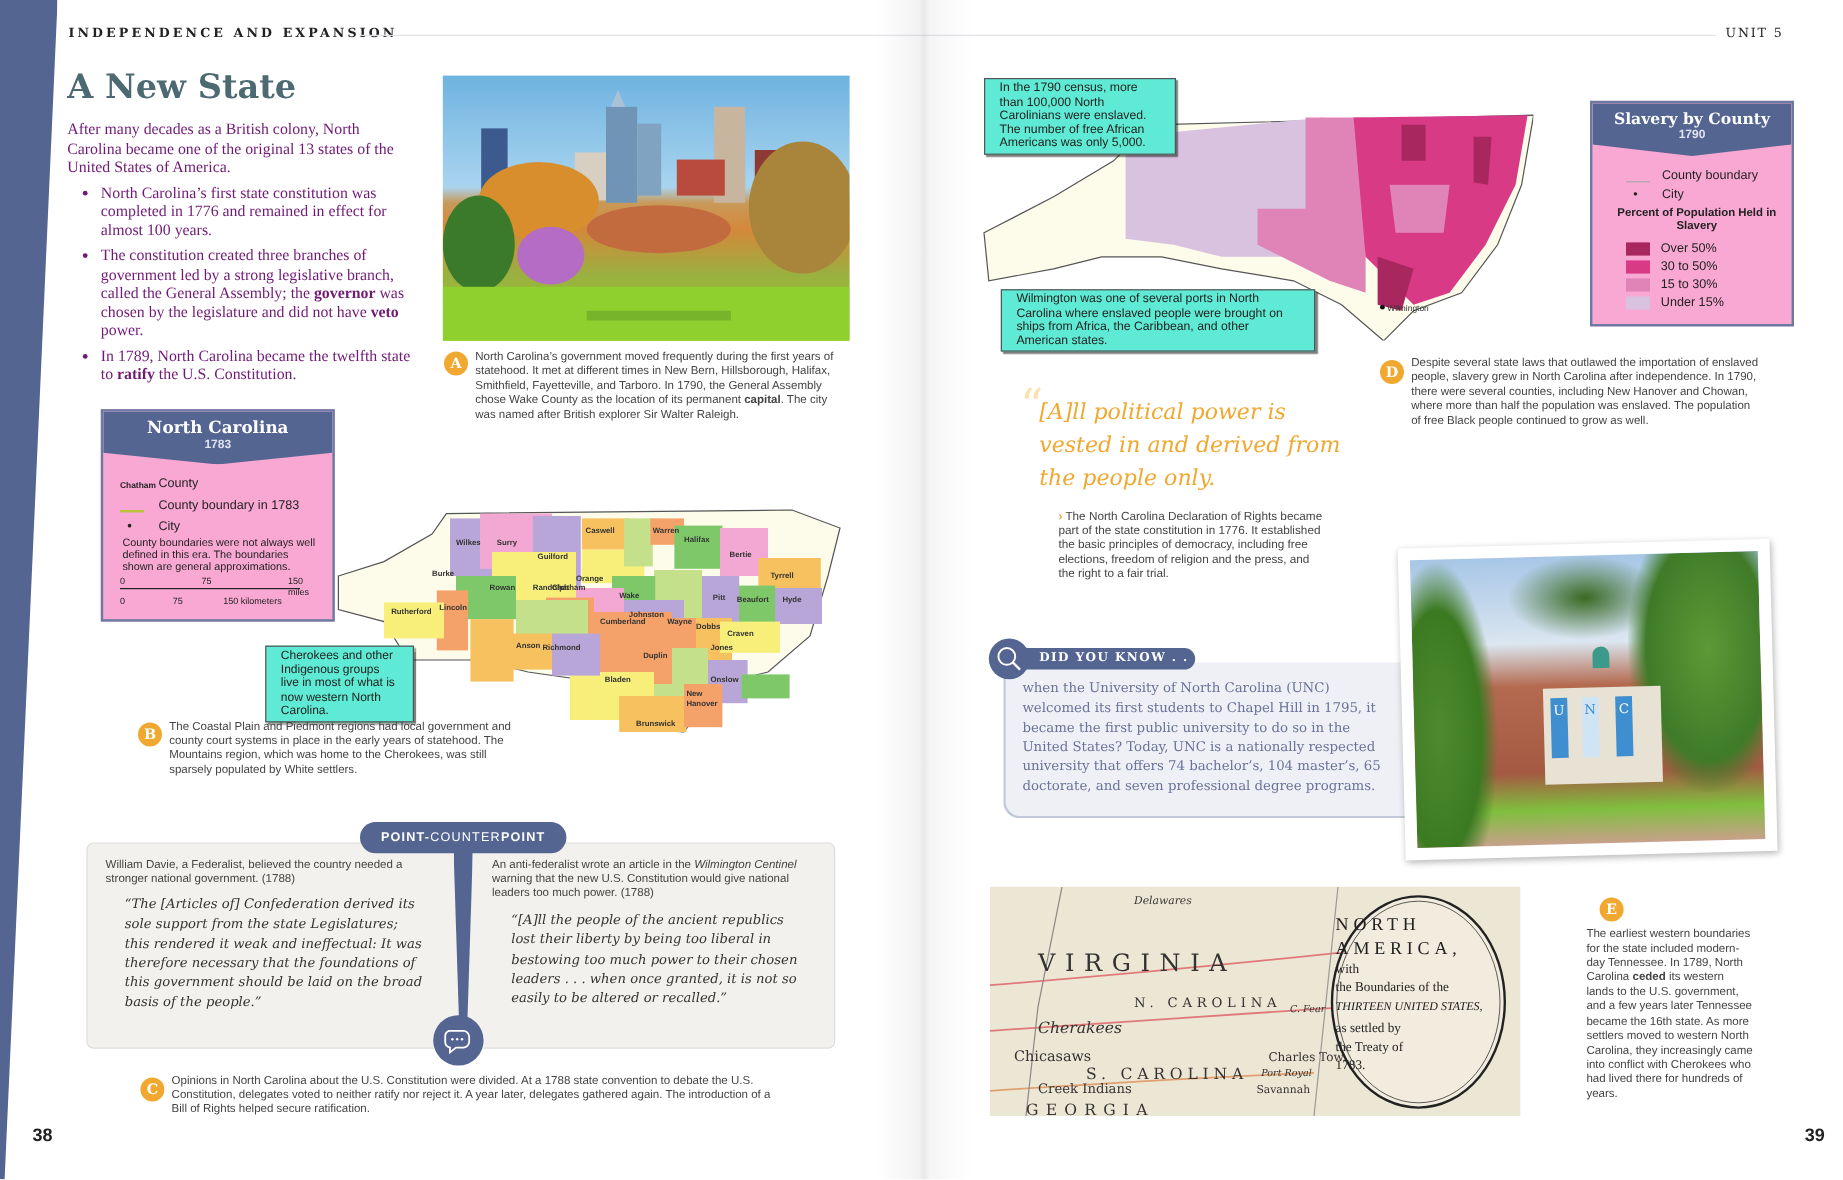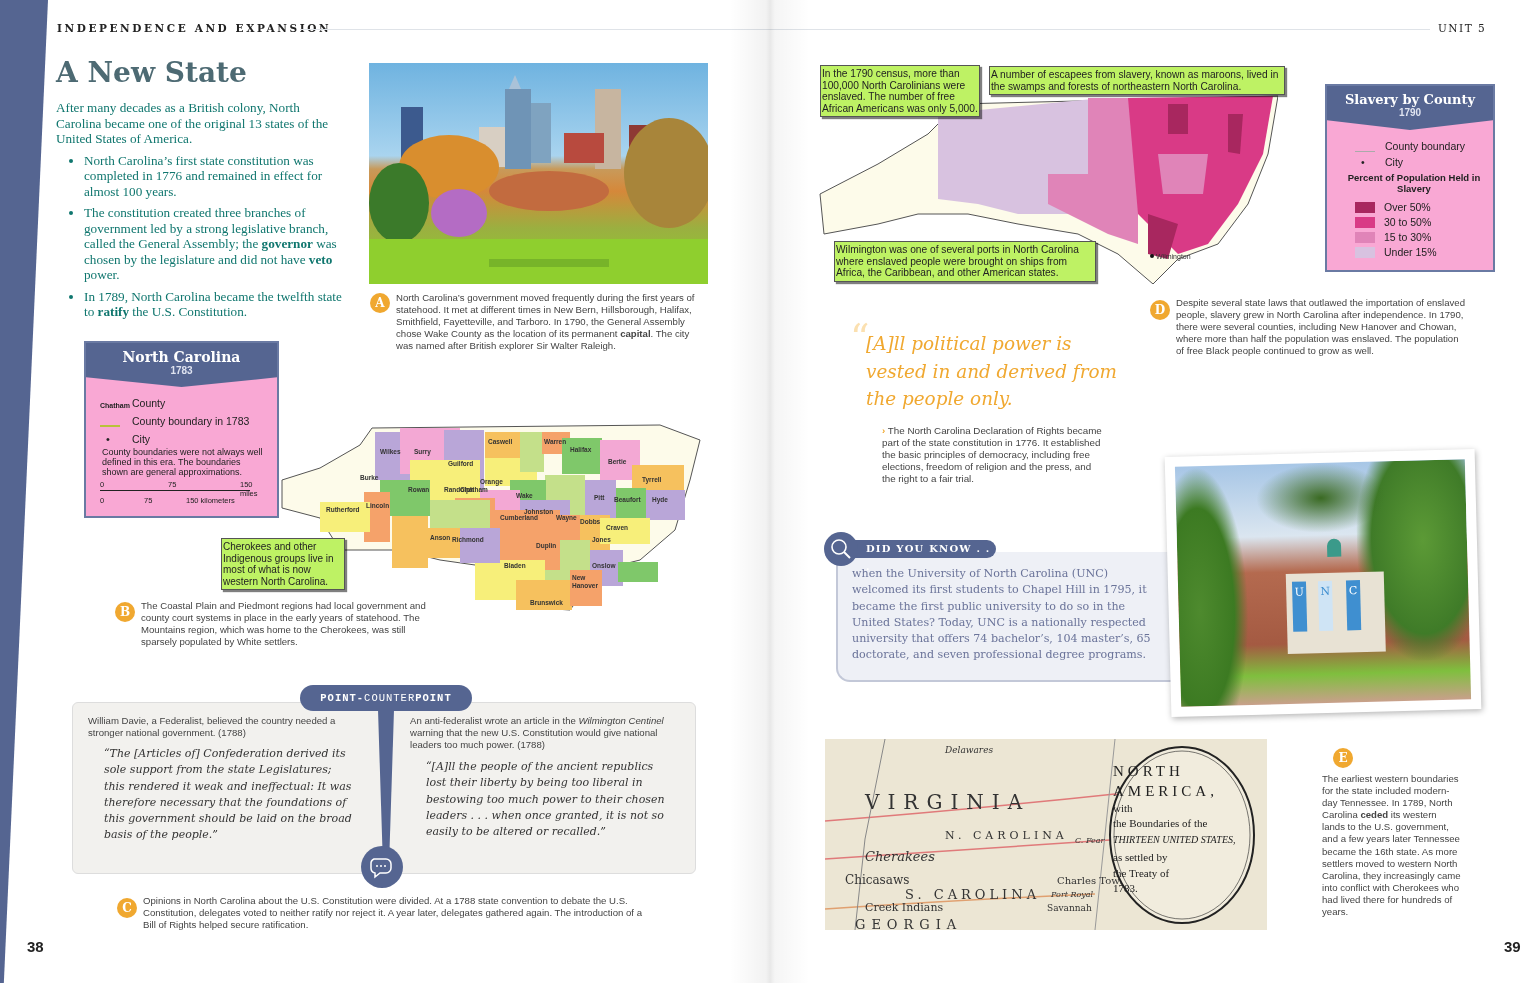"In the 1790 census, more" .callout { background: #bef264 -> #5eead4; padding: 2px 1px -> 2px 12px }
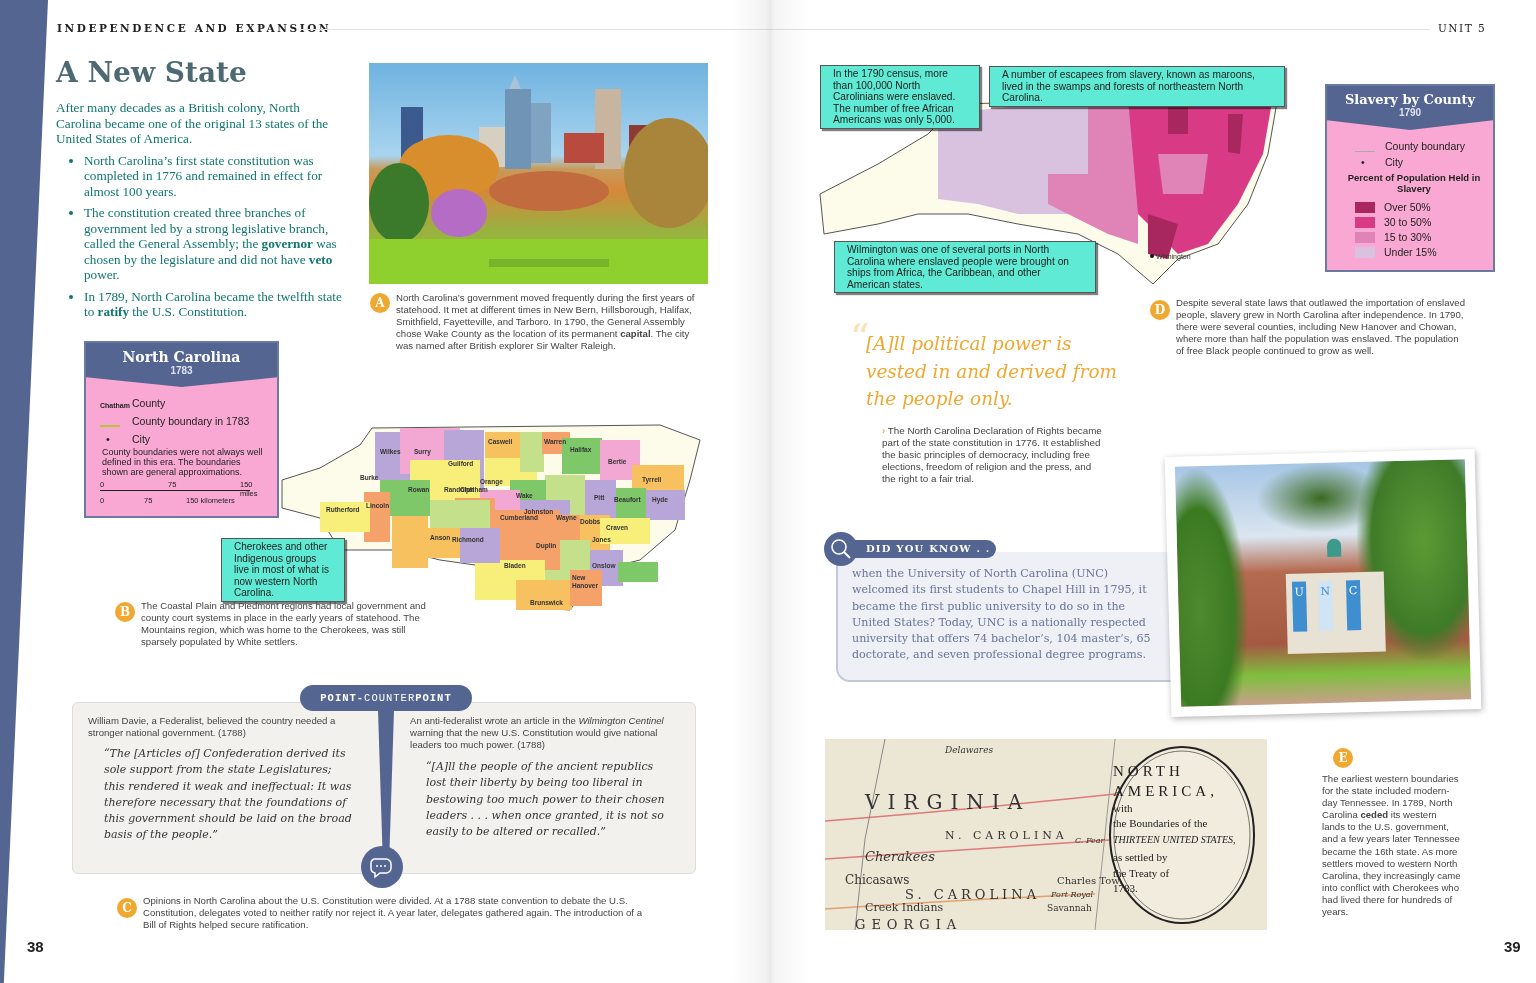"A number of escapees from" div.callout { html: <div>A number of escapees from slavery, known as maroons, lived in the swamps and forests of northeastern North Carolina.</div> -> none }
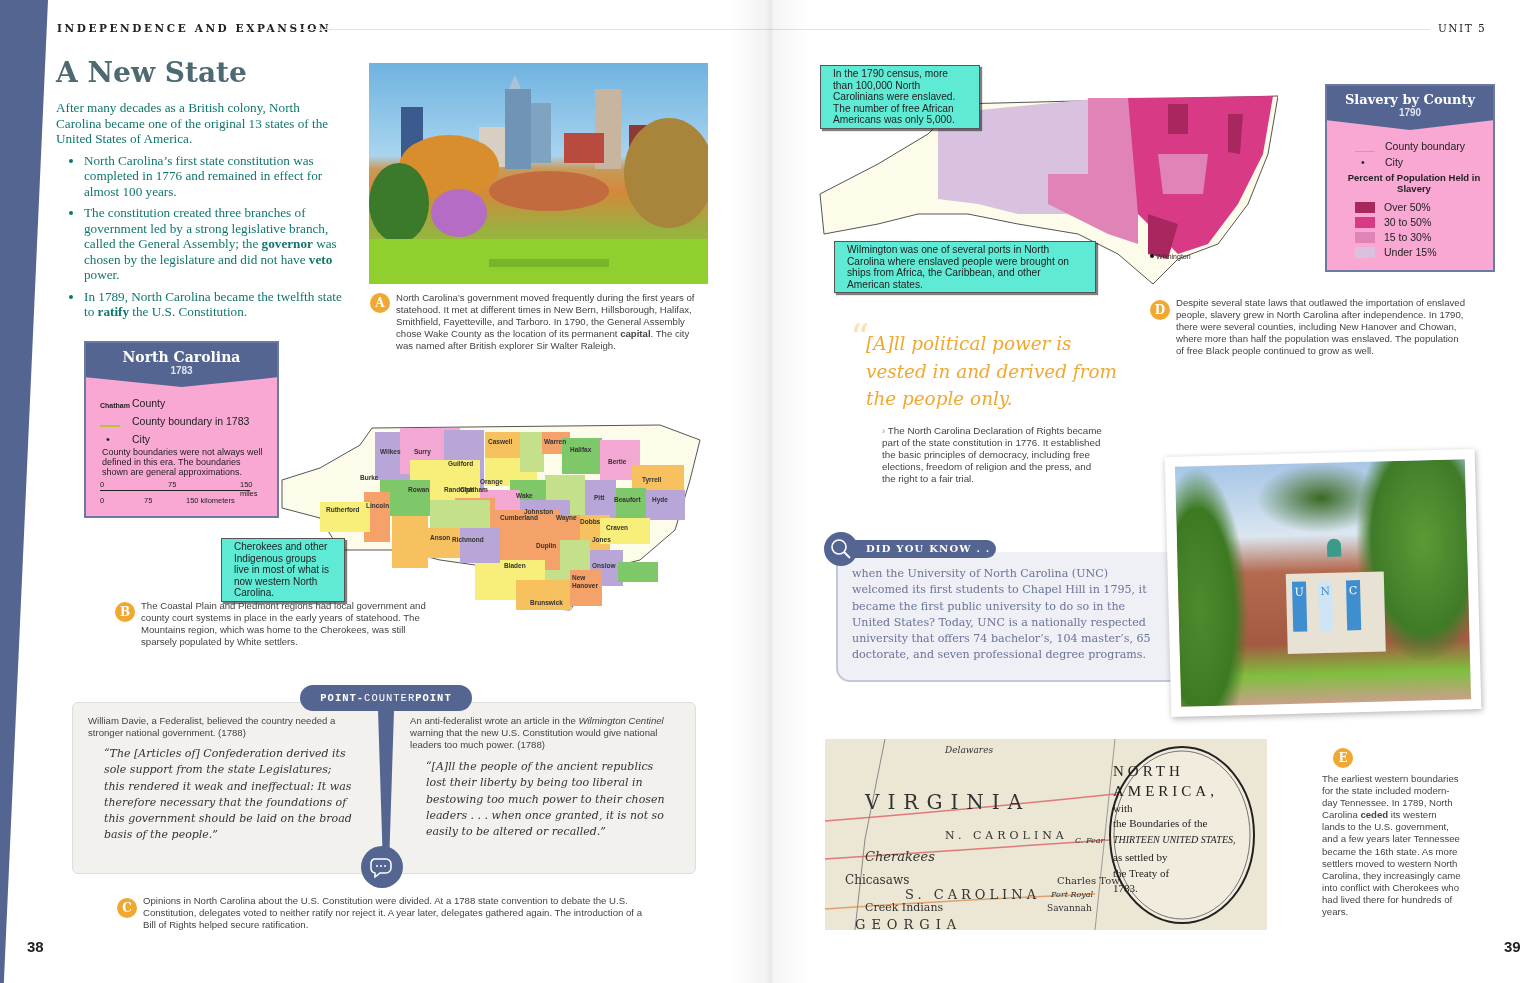"After many decades as a" .intro { color: #0f766e -> #701a75 }
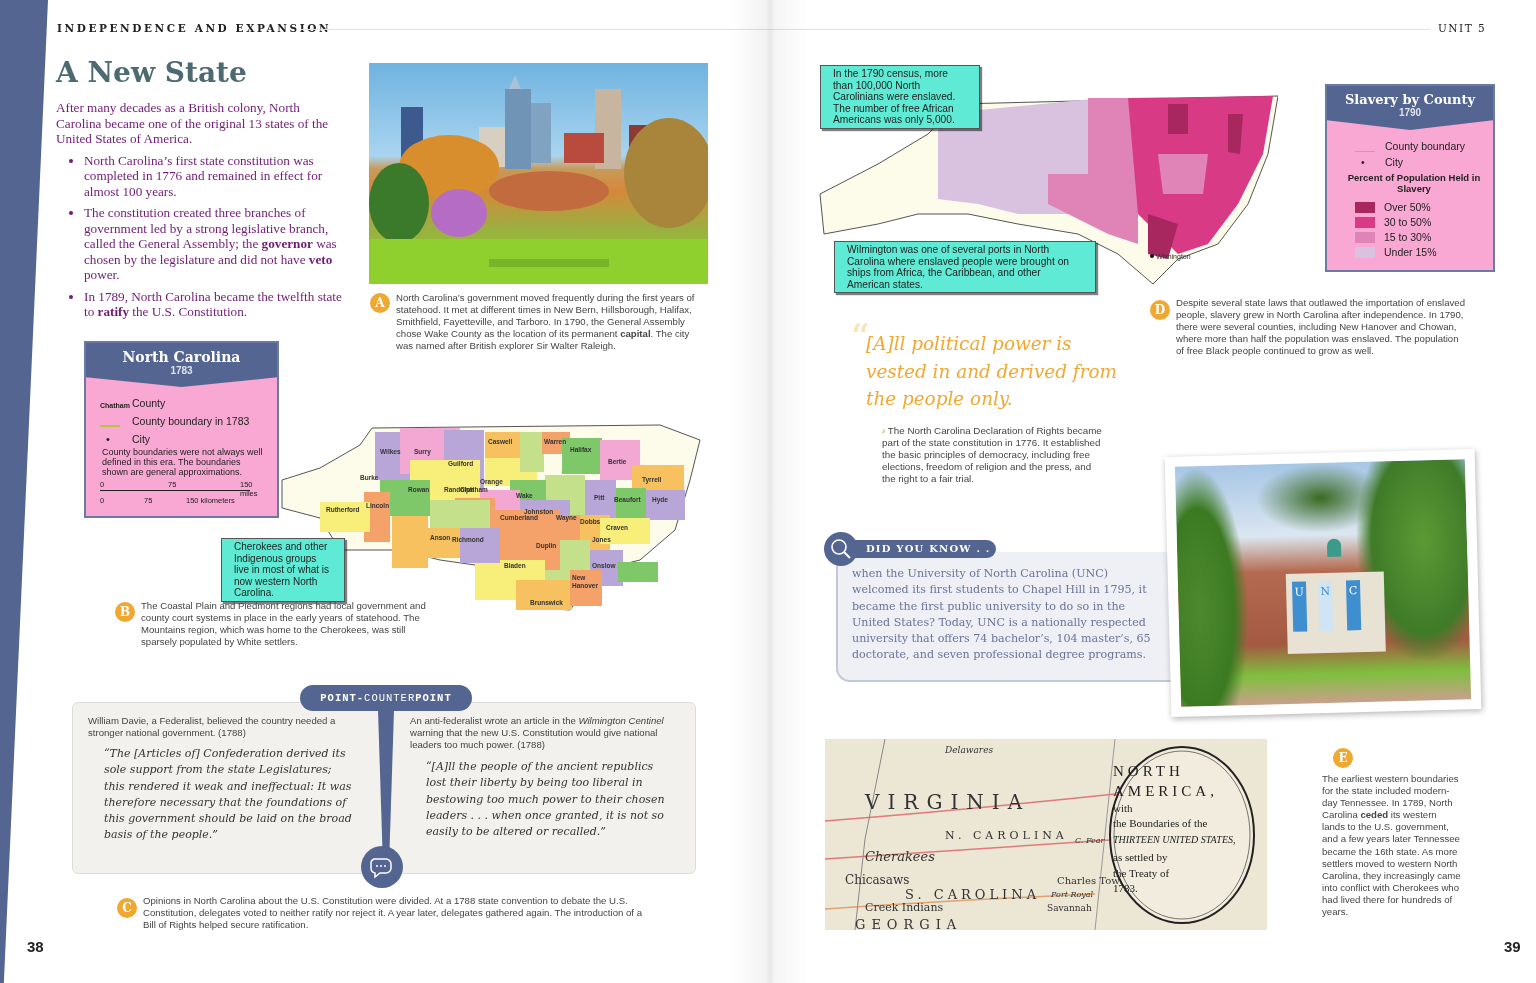"POINT-COUNTERPOINT" .pcp-tab { font-family: Liberation Mono, monospace -> Liberation Sans, sans-serif }
